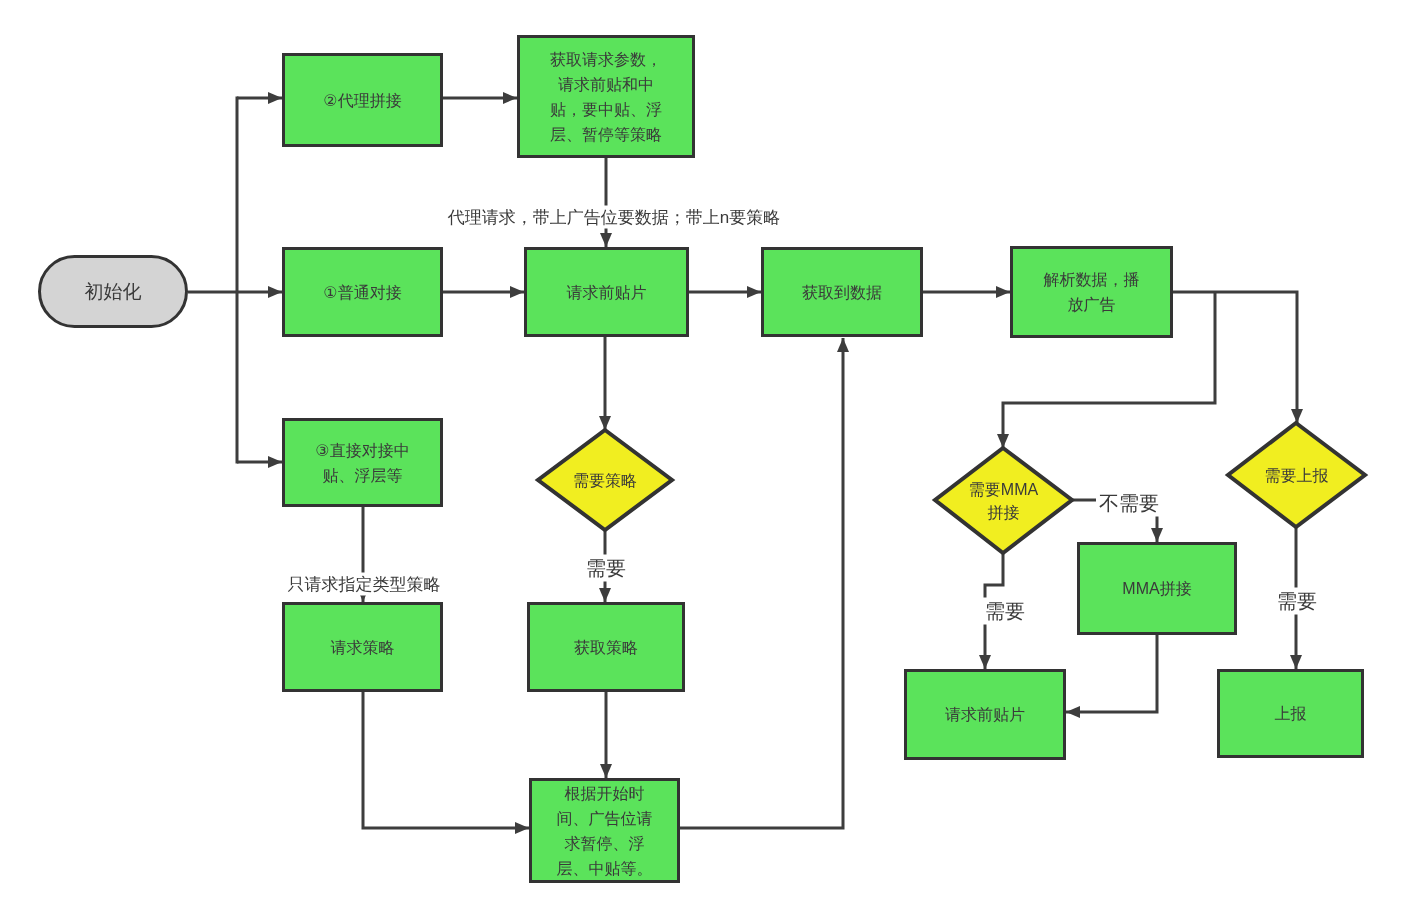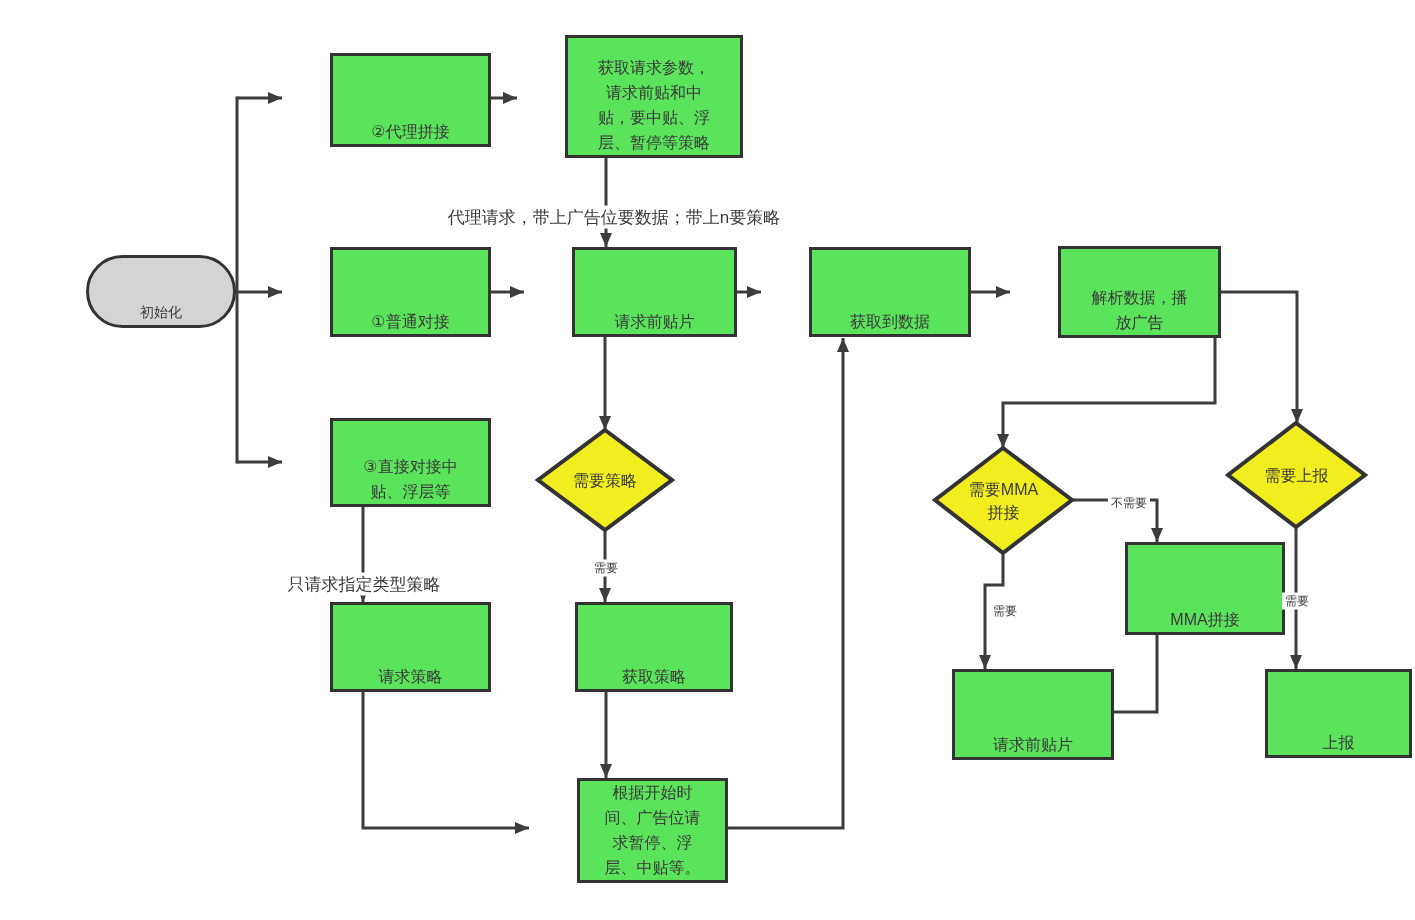"获取请求参数，" .node { align-items: flex-end -> center; margin-left: 48px -> none }
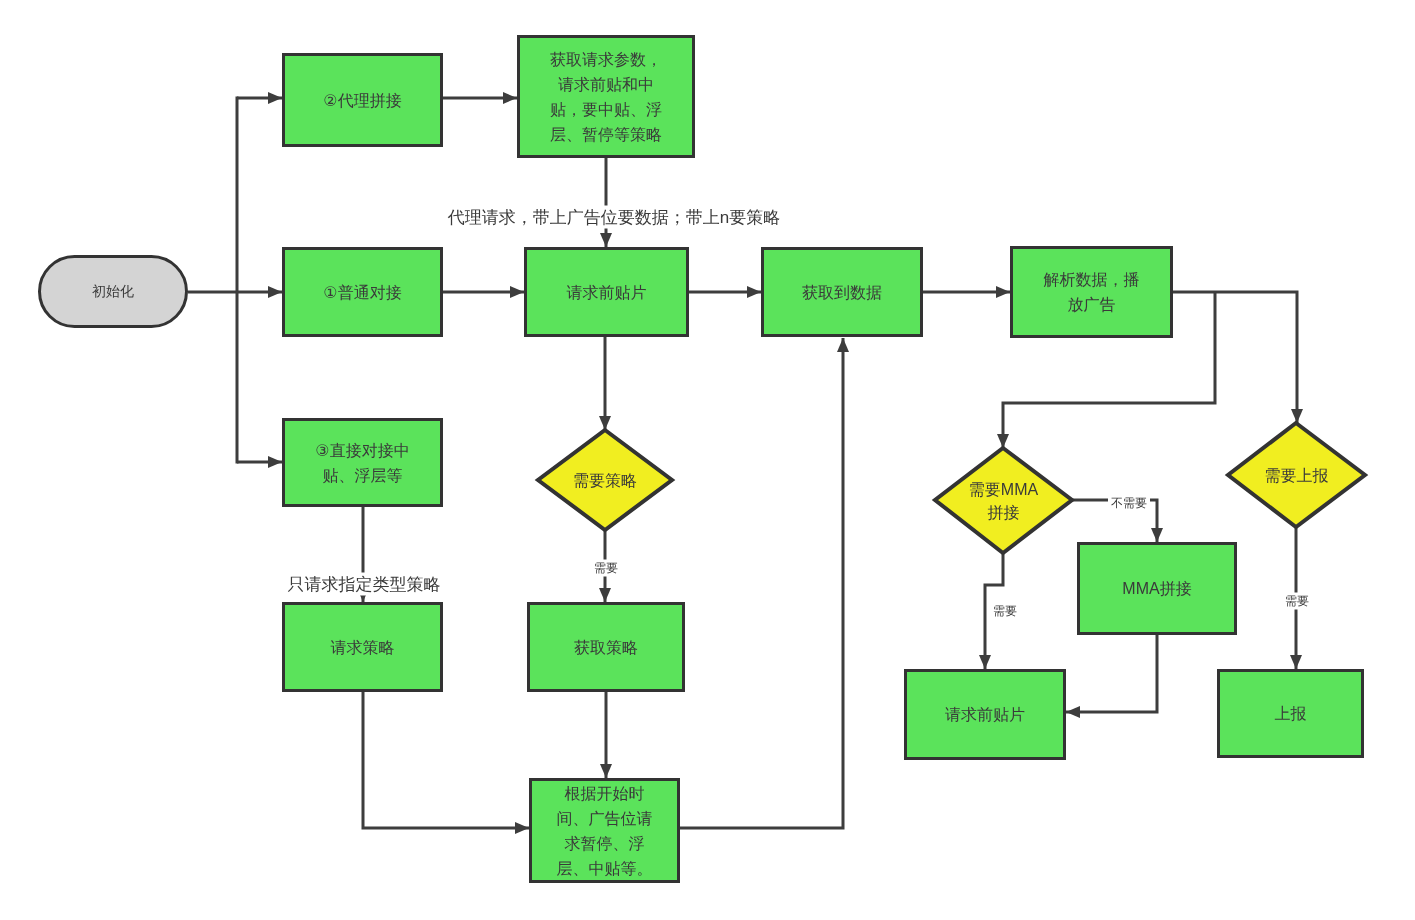"初始化" .start { font-size: 14px -> 19px }
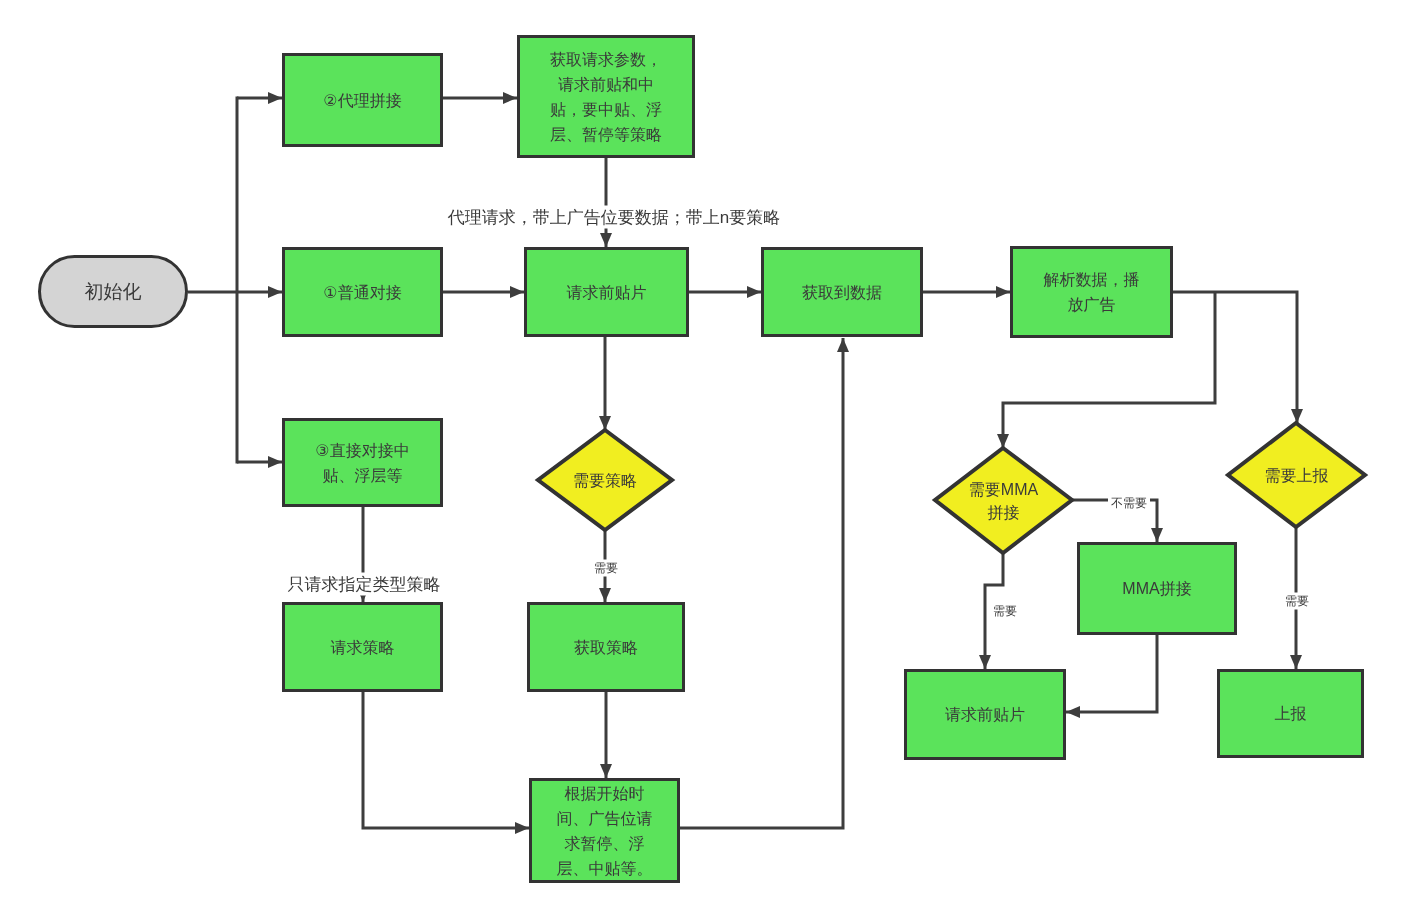"不需要" .edge-label { font-size: 12px -> 20px }
